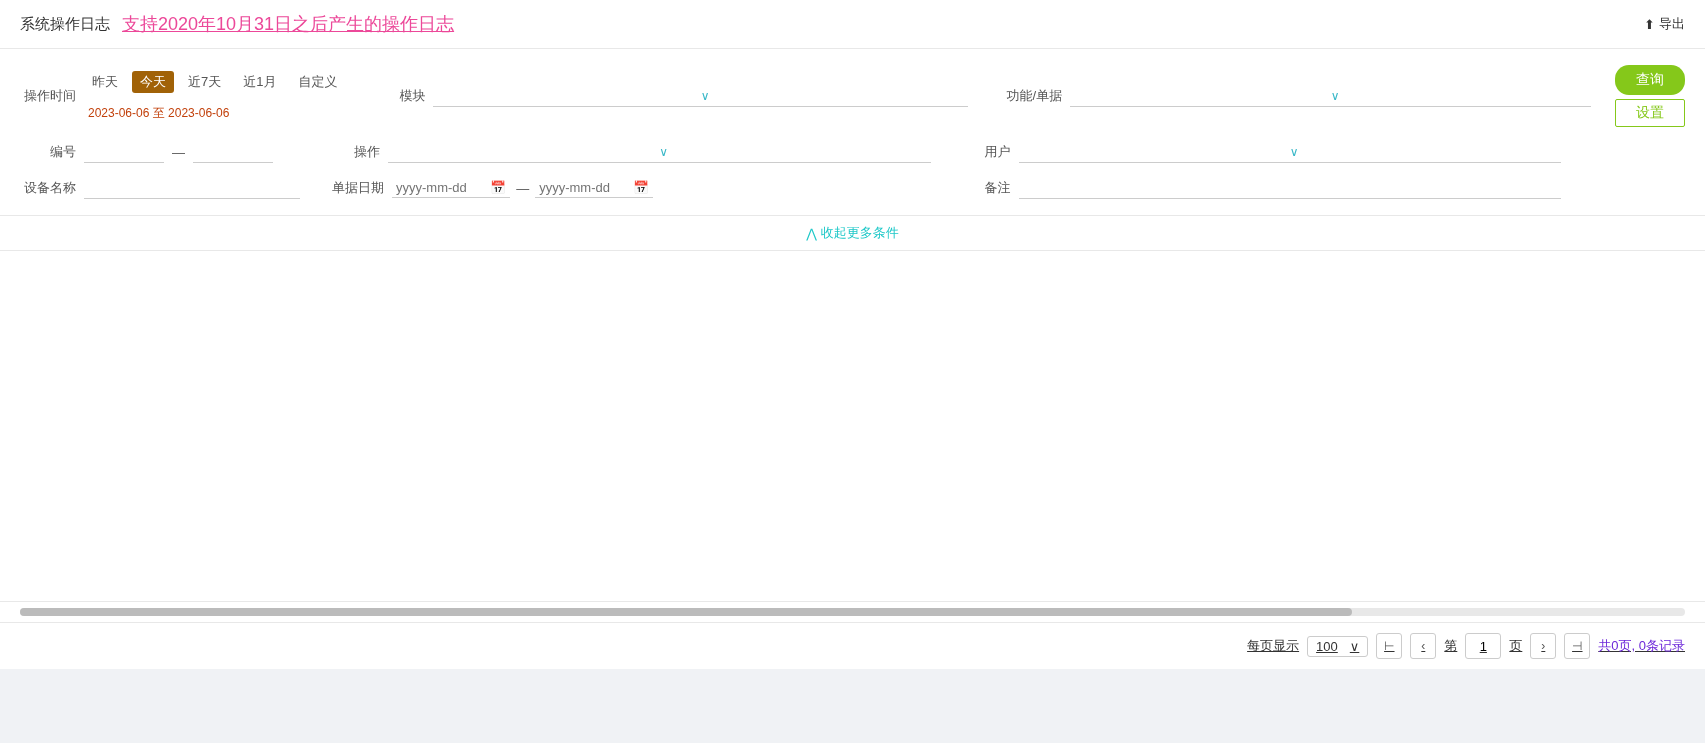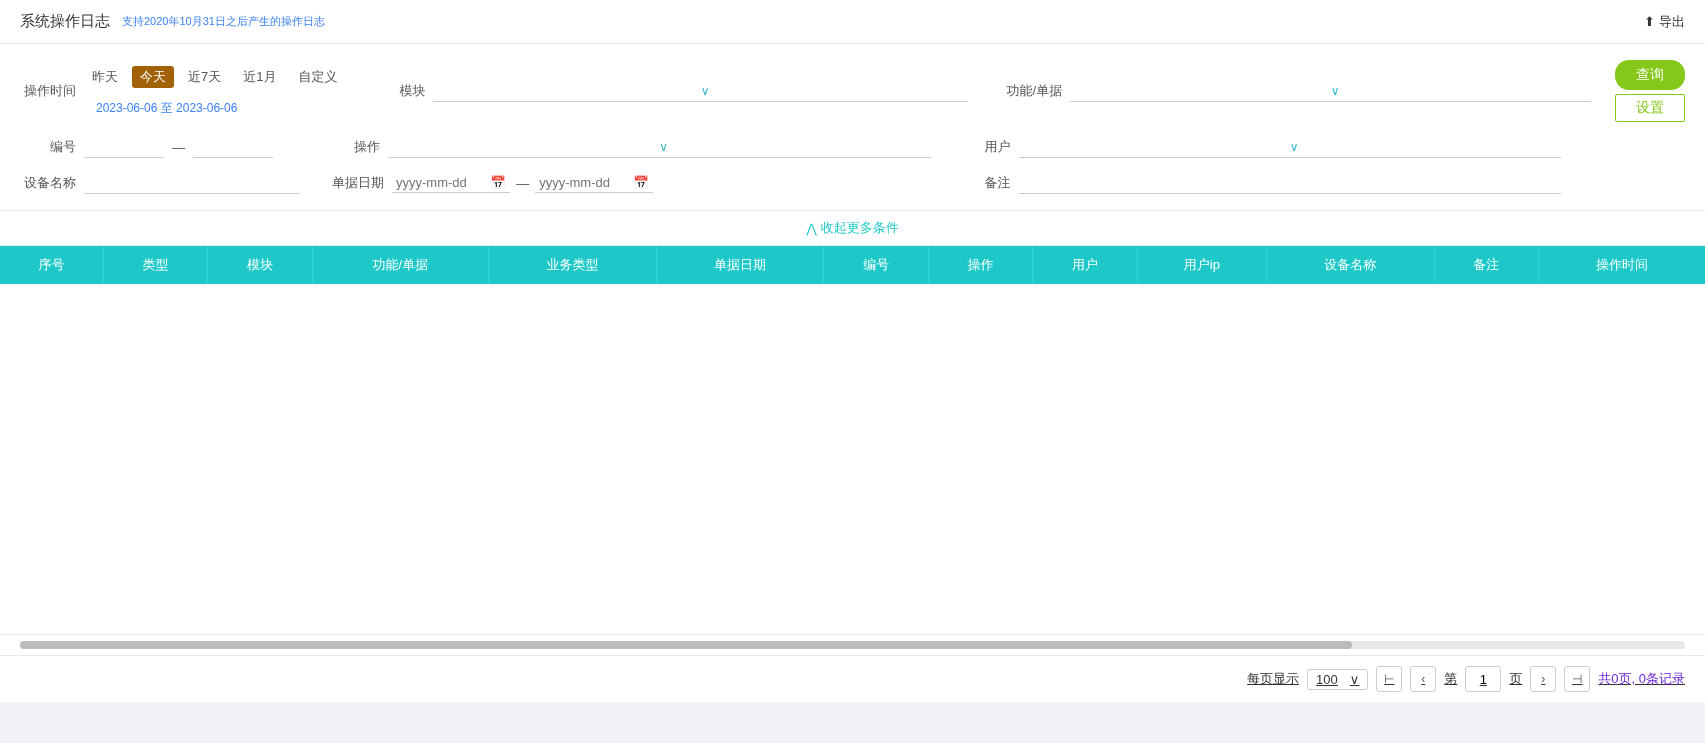"支持2020年10月31日之后产生的操作日志" .page-subtitle { color: #3b82f6 -> #ec4899; font-size: 11px -> 18px; text-decoration: none -> underline }
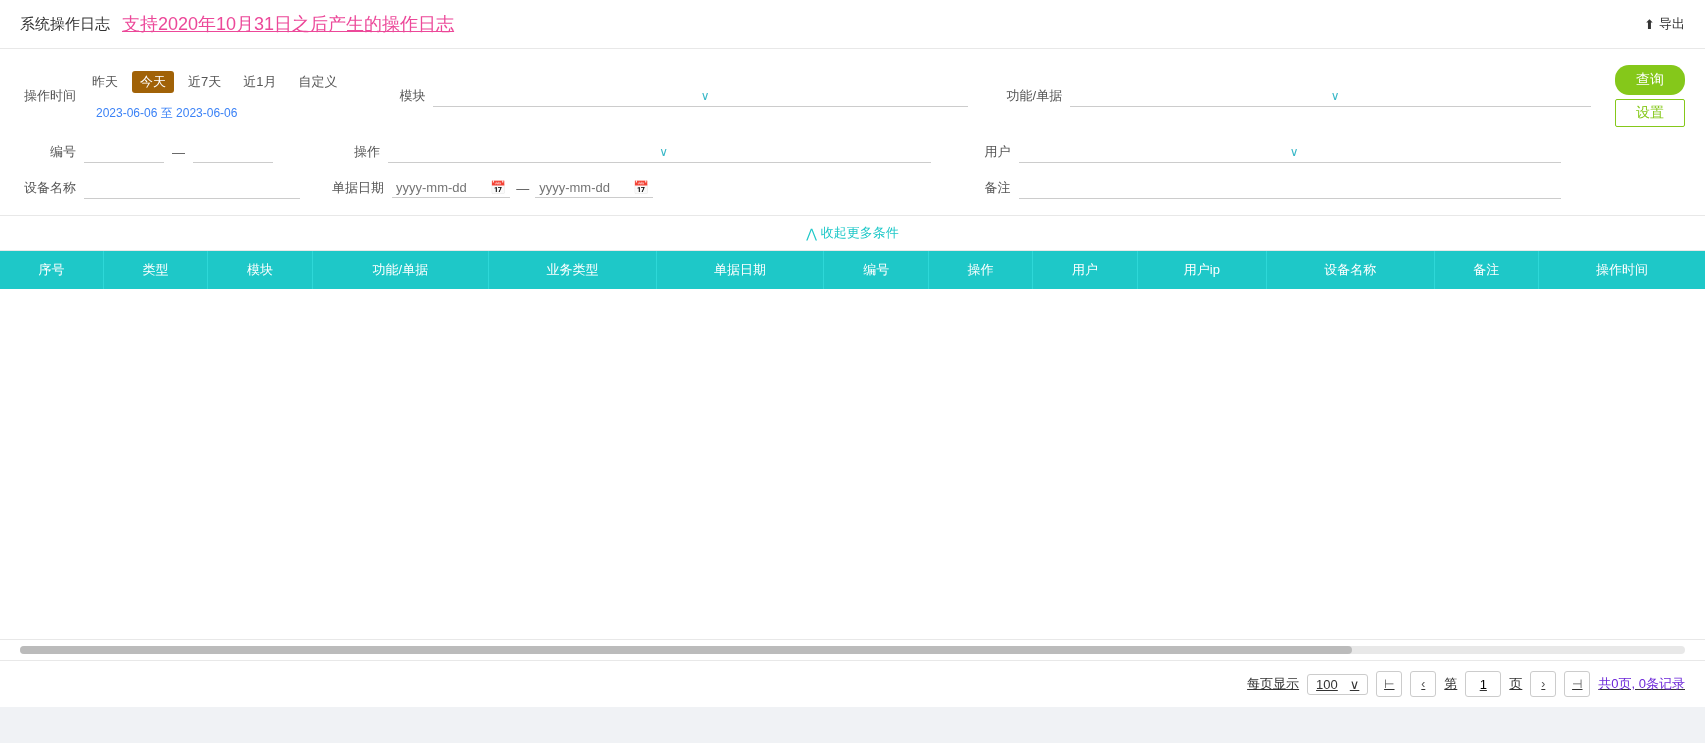"2023-06-06 至 2023-06-06" .time-range { color: #3b82f6 -> #c2410c; margin-left: 12px -> 4px }
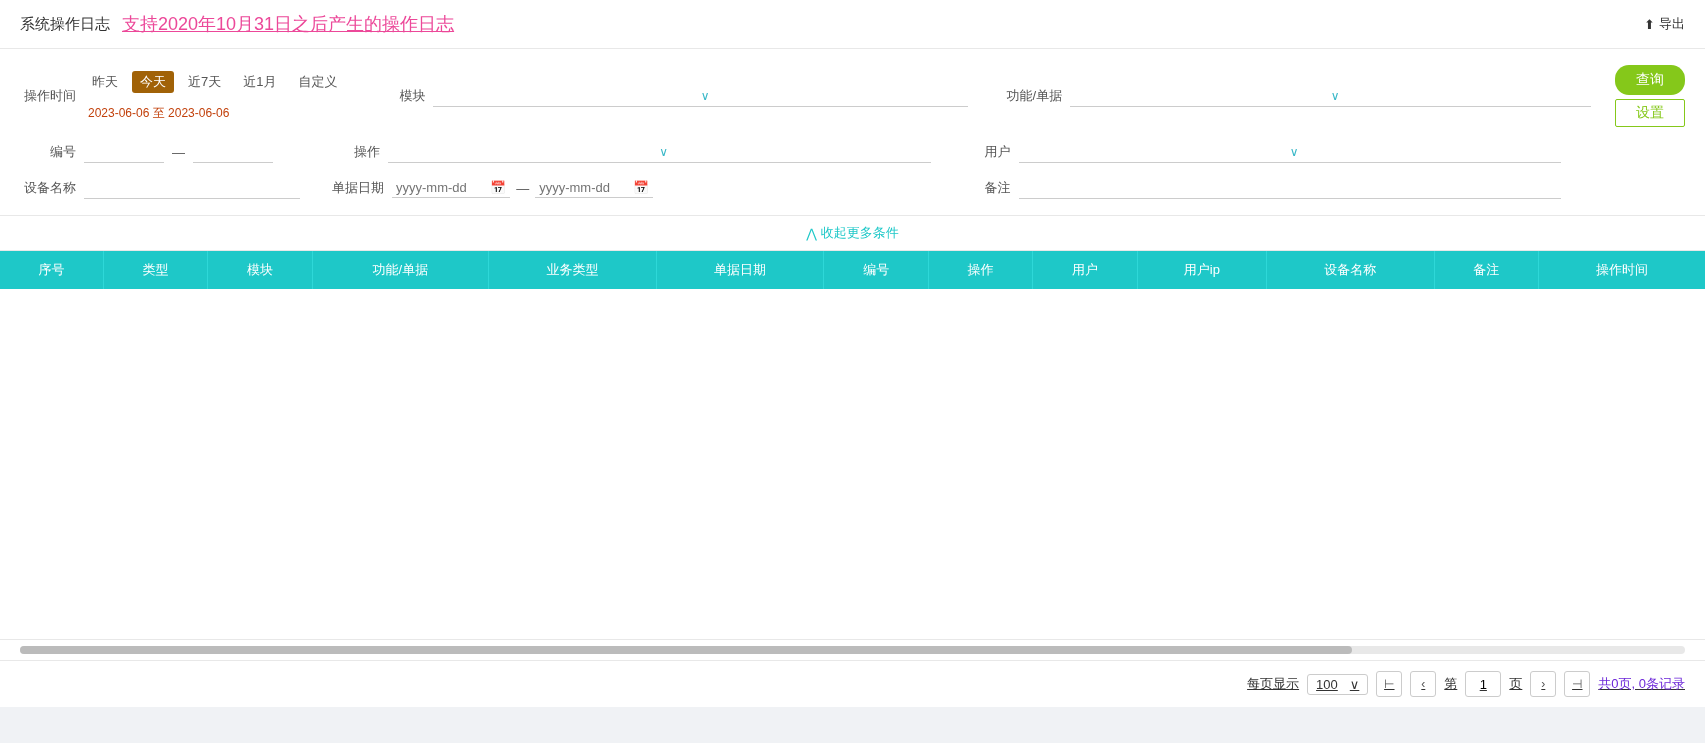"序号" table { html: <table> <thead> <tr> <th>序号</th> <th>类型</th> <th>模块</th> <th>功能/单据</th> <th>业务类型</th> <th>单据日期</th> <th>编号</th> <th>操作</th> <th>用户</th> <th>用户ip</th> <th>设备名称</th> <th>备注</th> <th>操作时间</th> </tr> </thead> <tbody> </tbody> </table> -> none }
